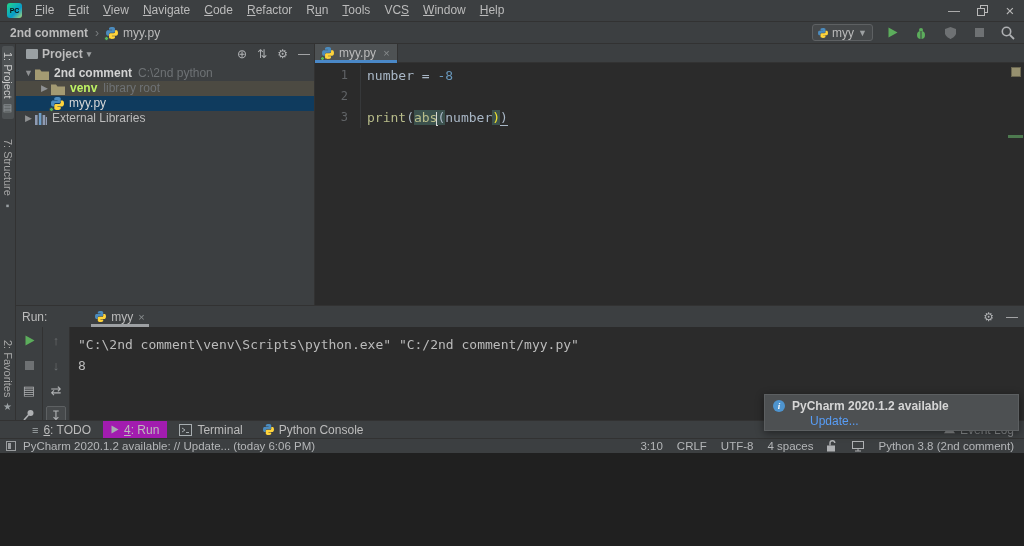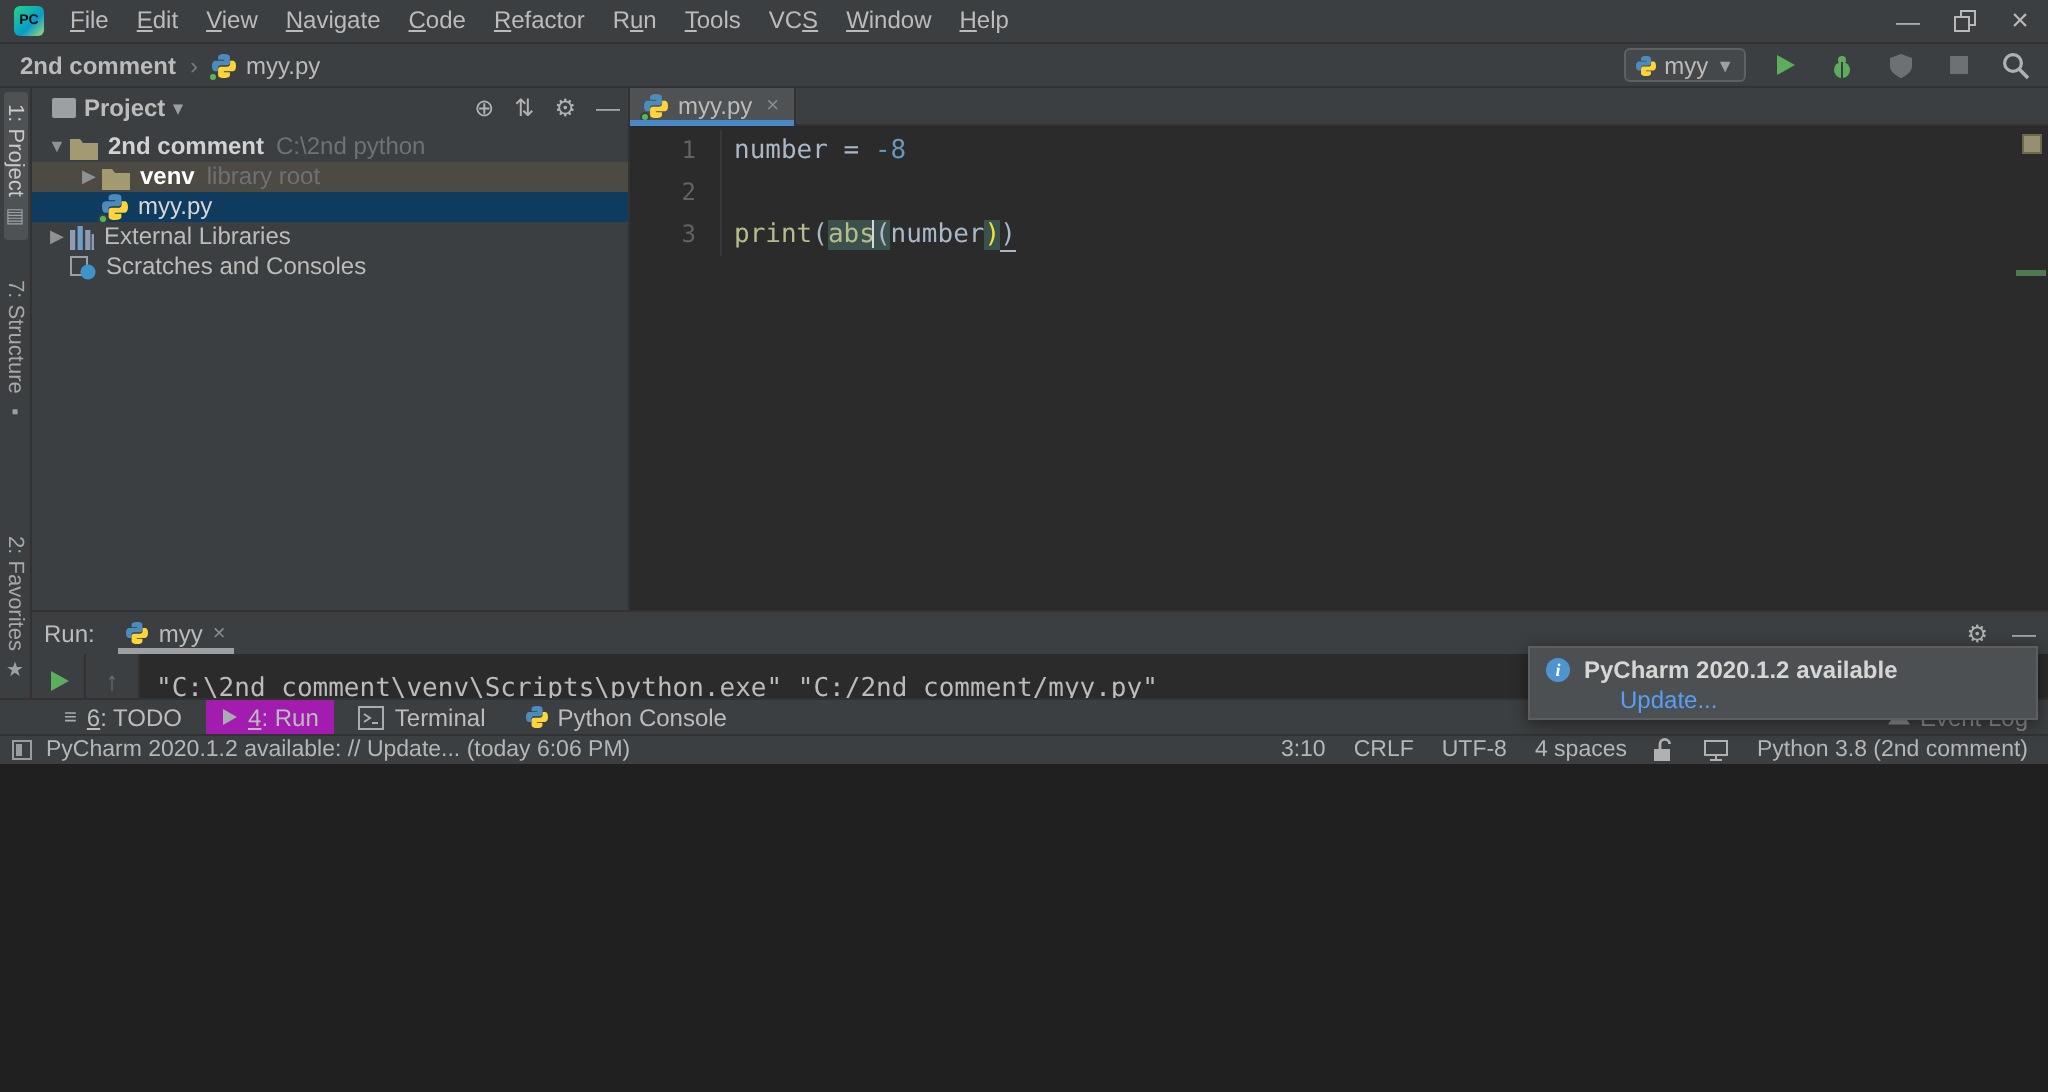"File" .window { height: 382px -> 453px }
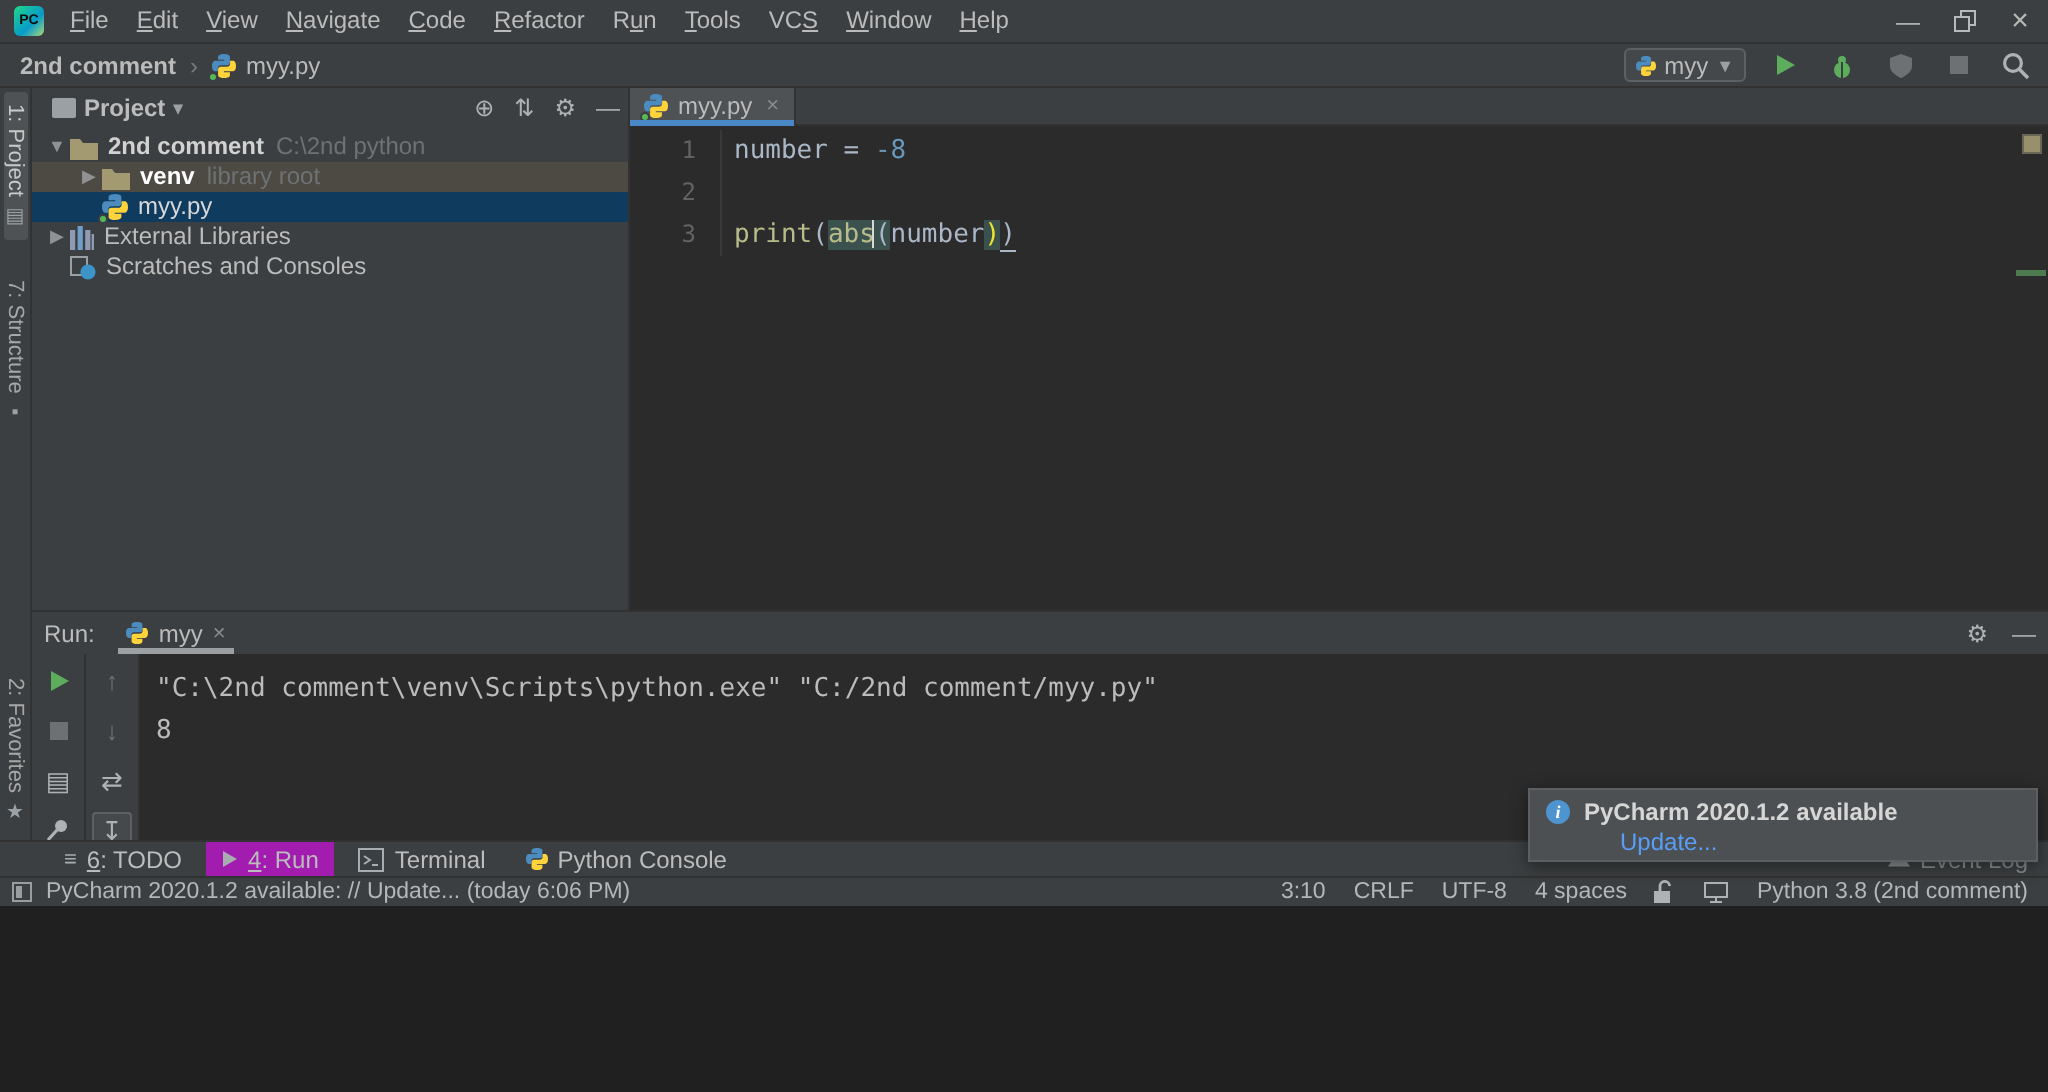"venv" .tree-row.library .t-name { color: #ffffff -> #bef264 }
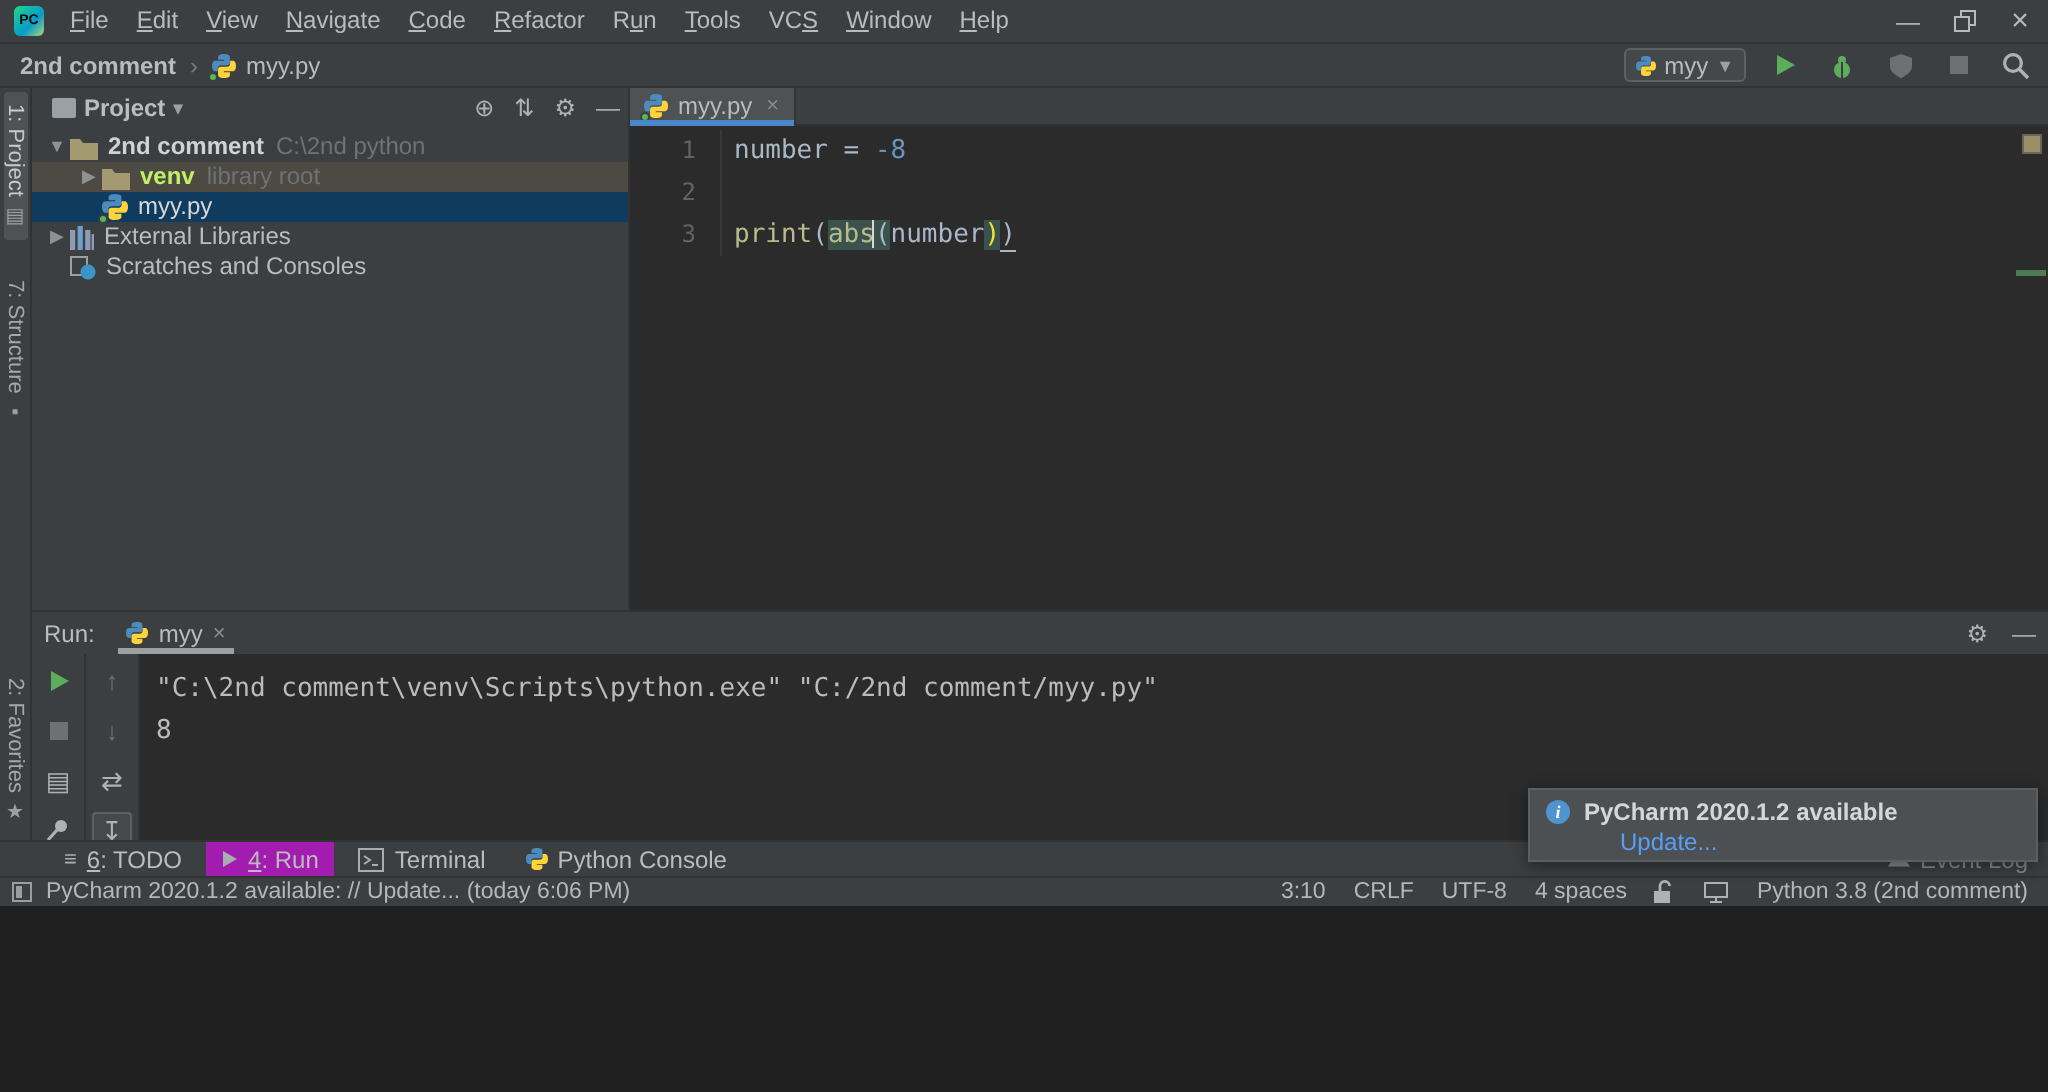"Scratches and Consoles" div.tree-row { html: <div> <span></span> <span> <svg> <rect></rect> <circle></circle> </svg> </span> <span>Scratches and Consoles</span> </div> -> none }
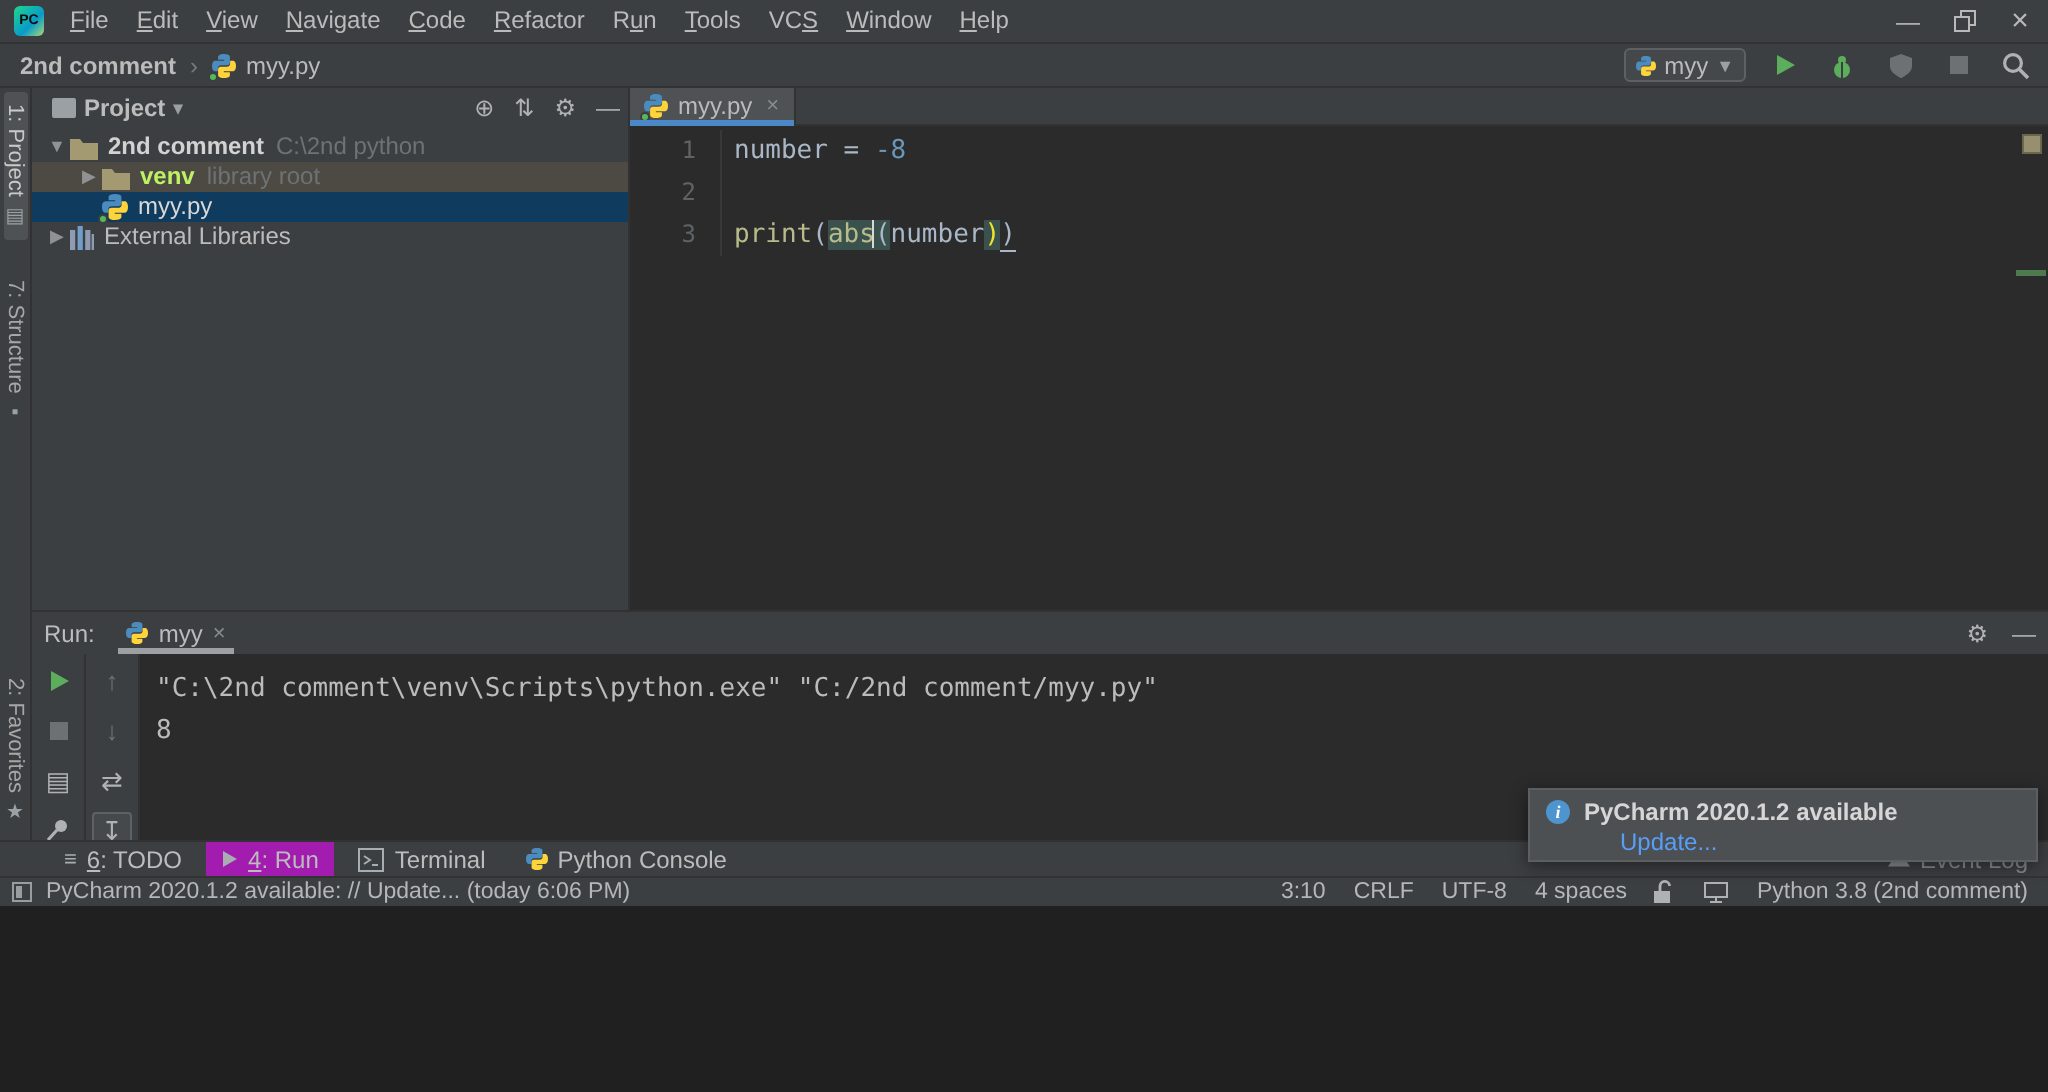"Run:" .run-head { gap: none -> 32px }
